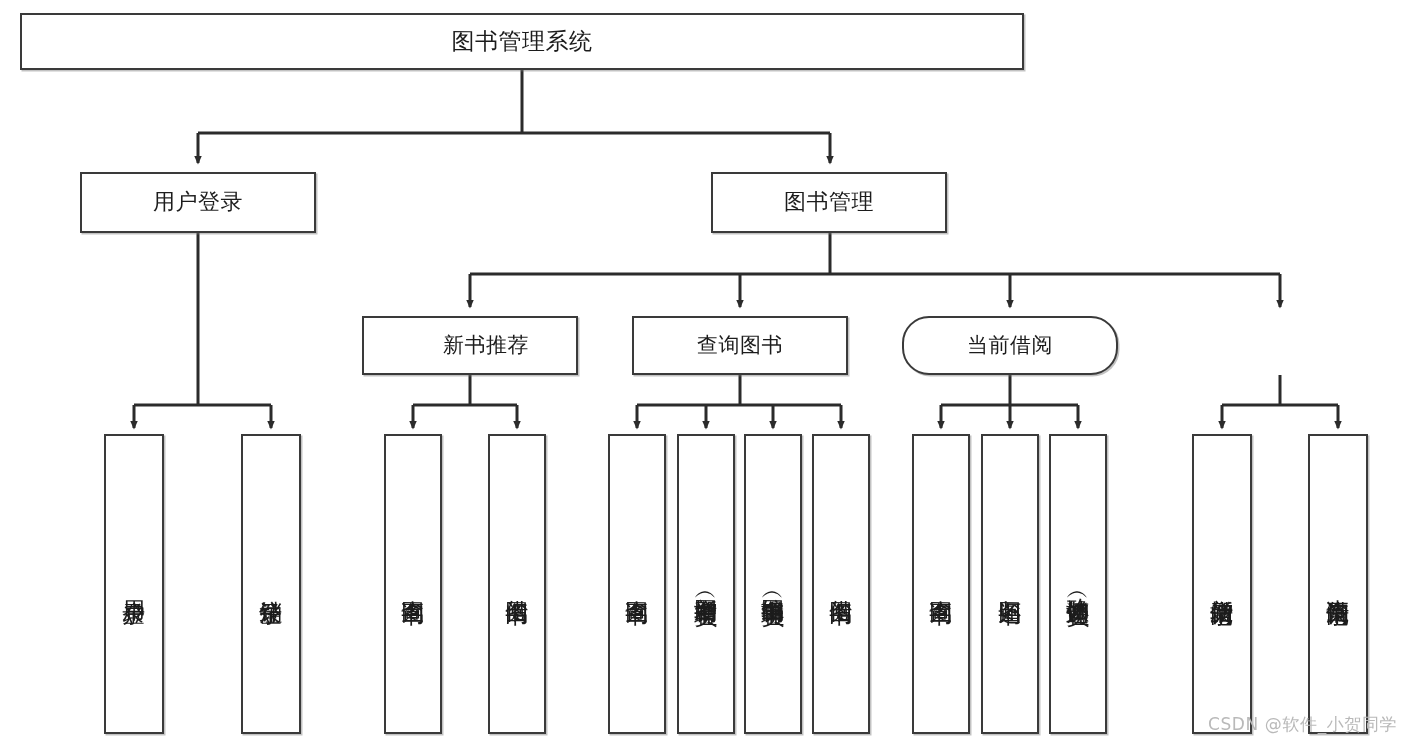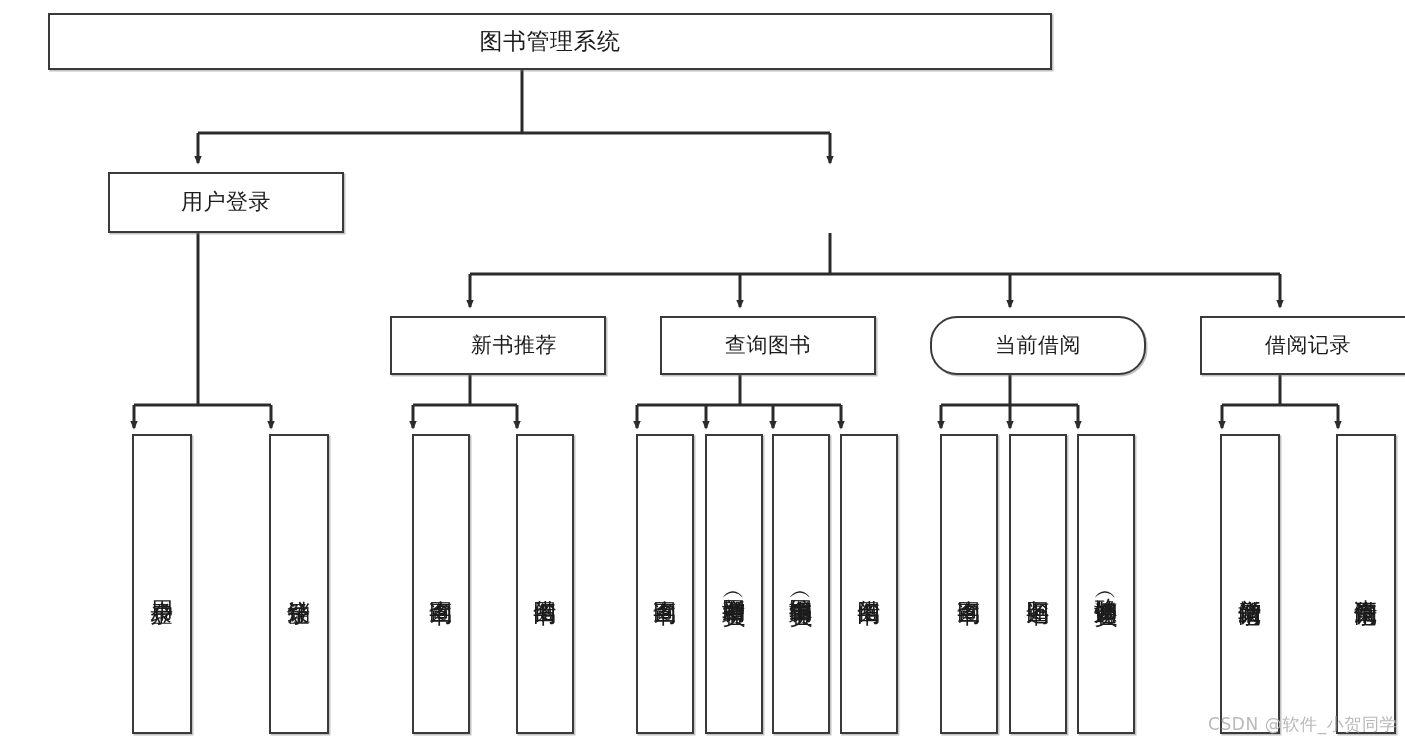"图书管理系统" .node { margin-left: 28px -> none }
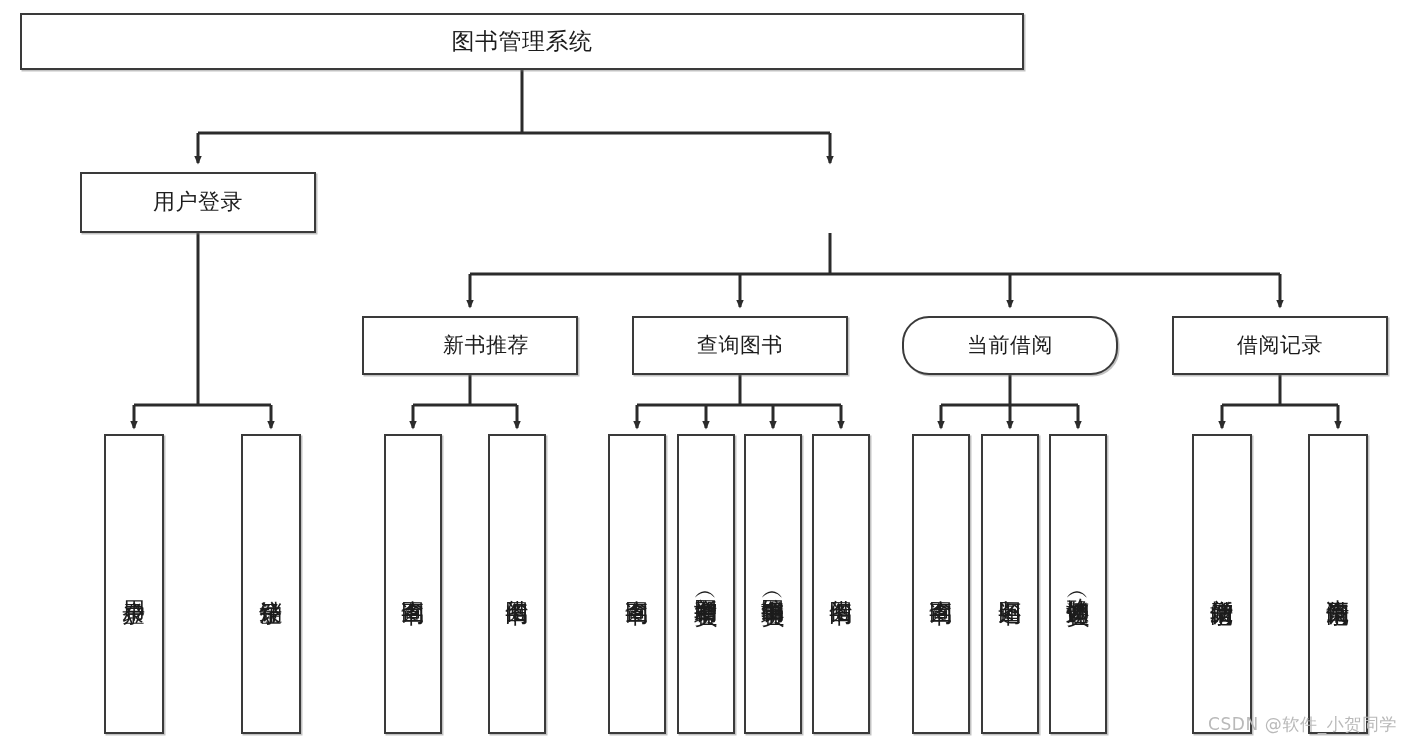"图书管理" div.node { html: none -> <div> <span>图书管理</span> </div> }
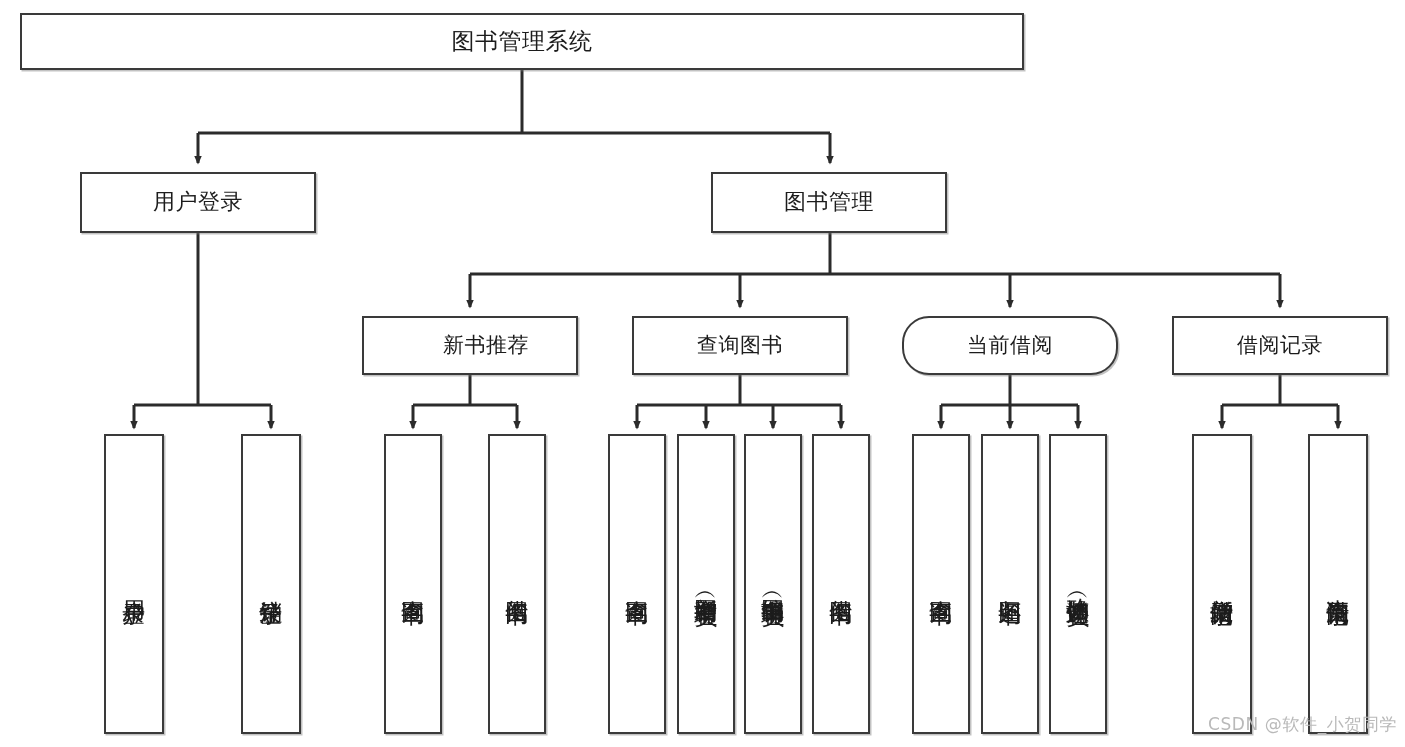"借阅记录" div.node { html: <div> <span>借阅记录</span> </div> -> none }
